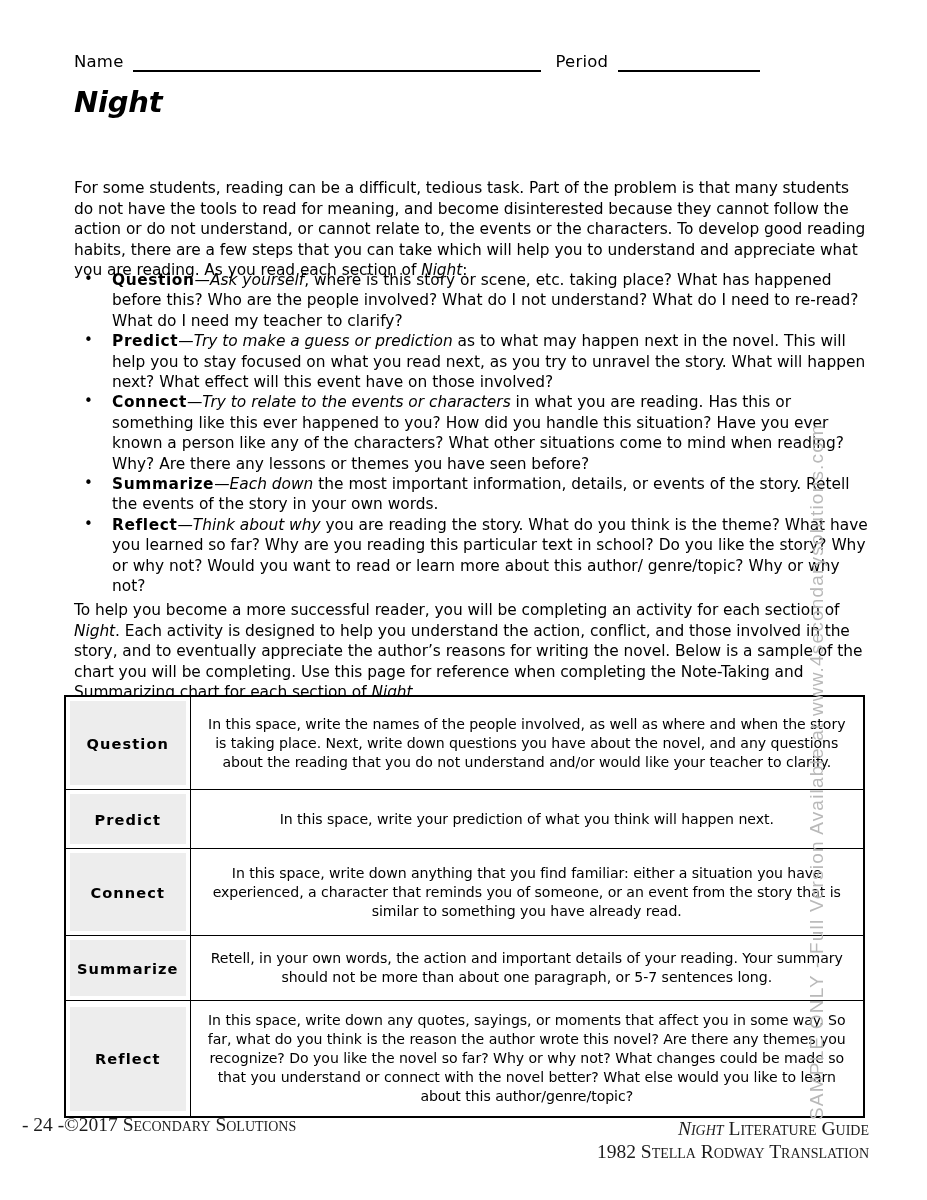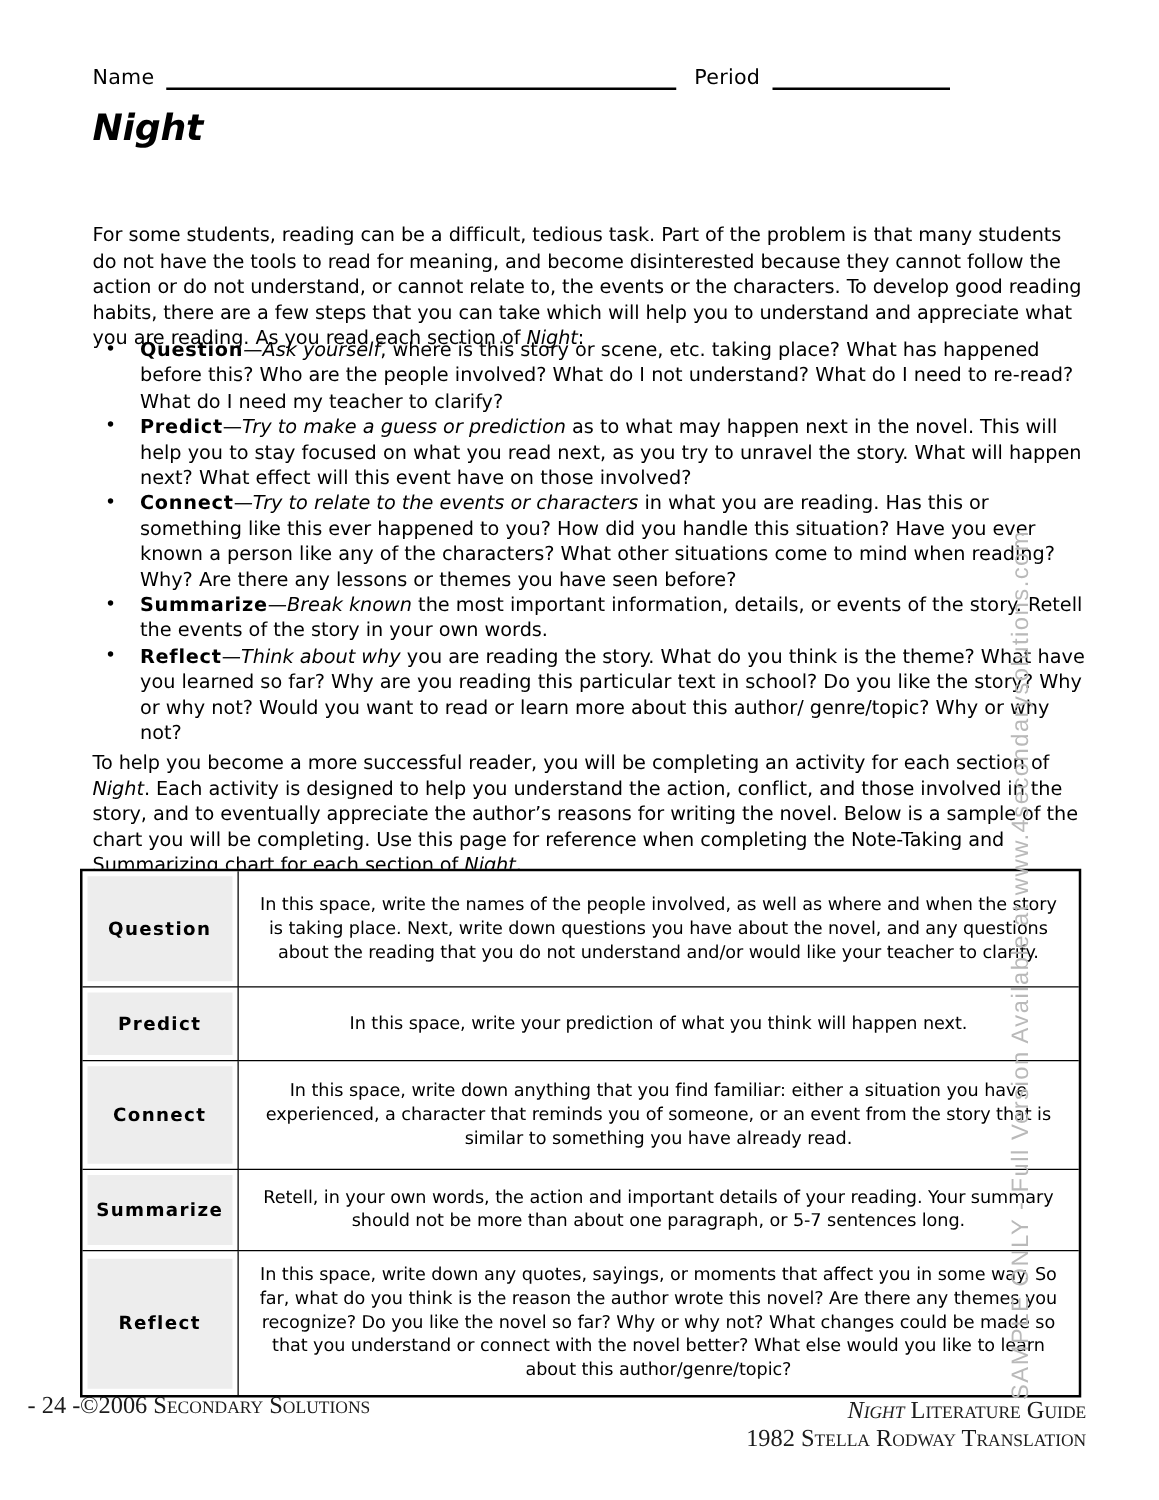"Break known" i { text: Break known -> Each down }
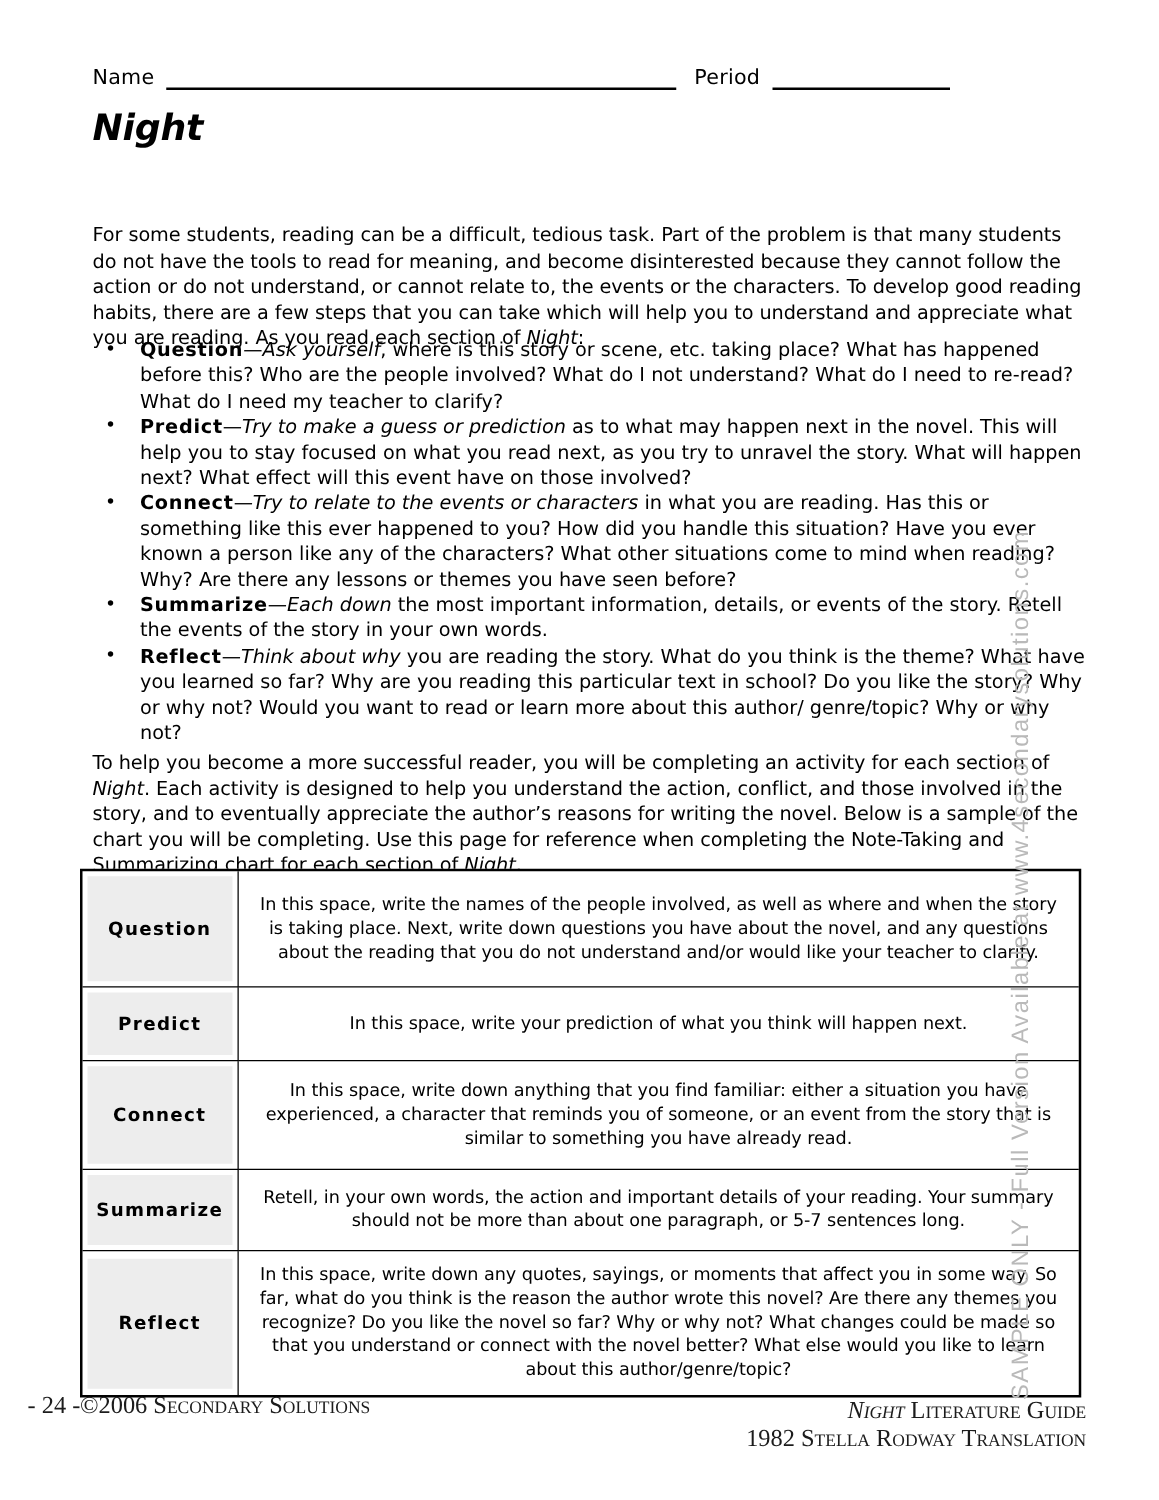"©2006 Secondary Solutions" span.fl { text: 2006 -> 2017 }
